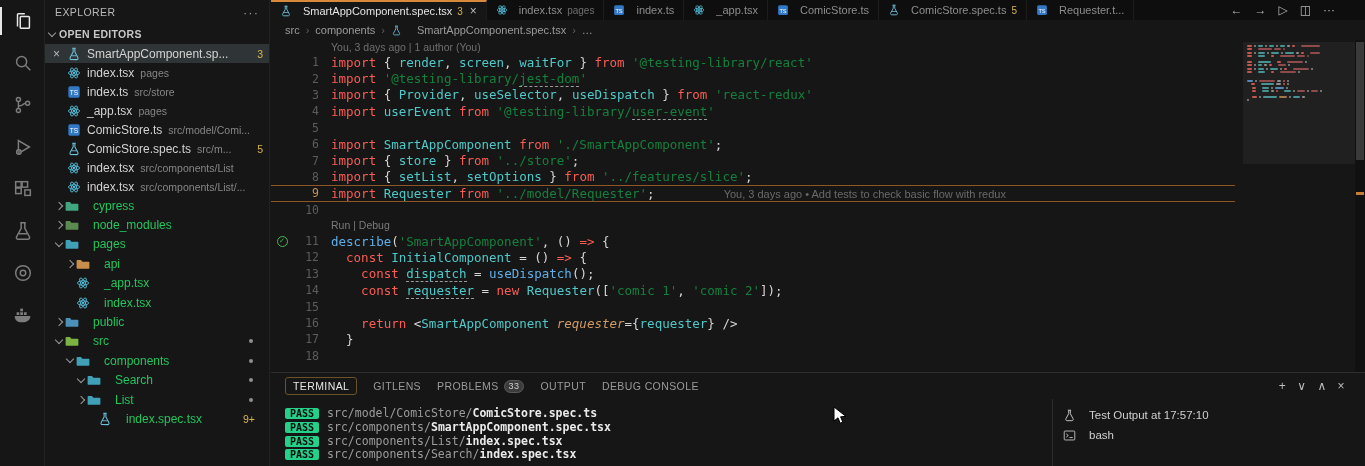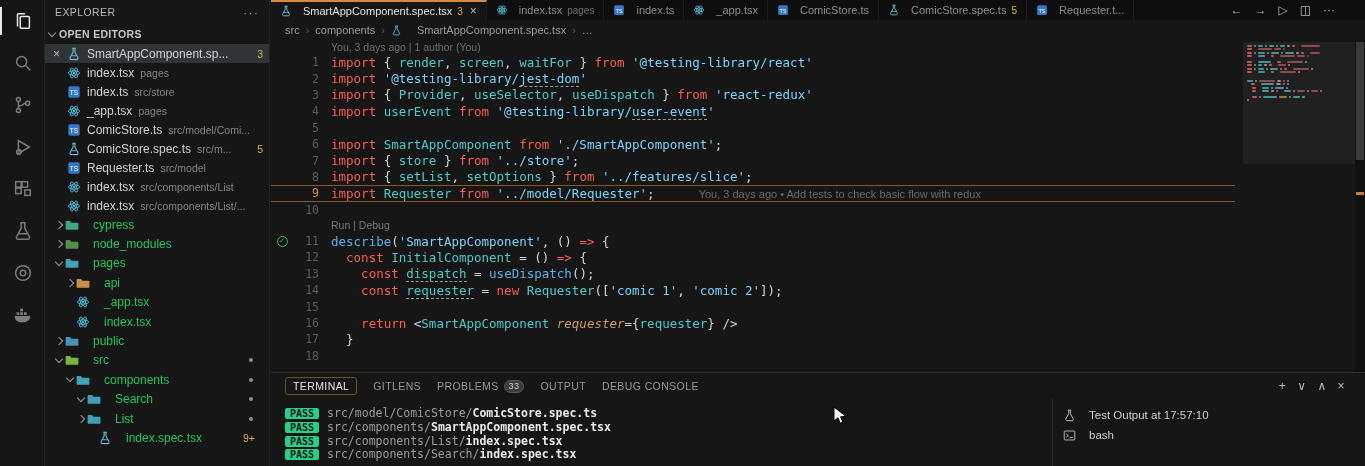"'@testing-library/react'" .tst { color: #7dd3fc -> #15803d }
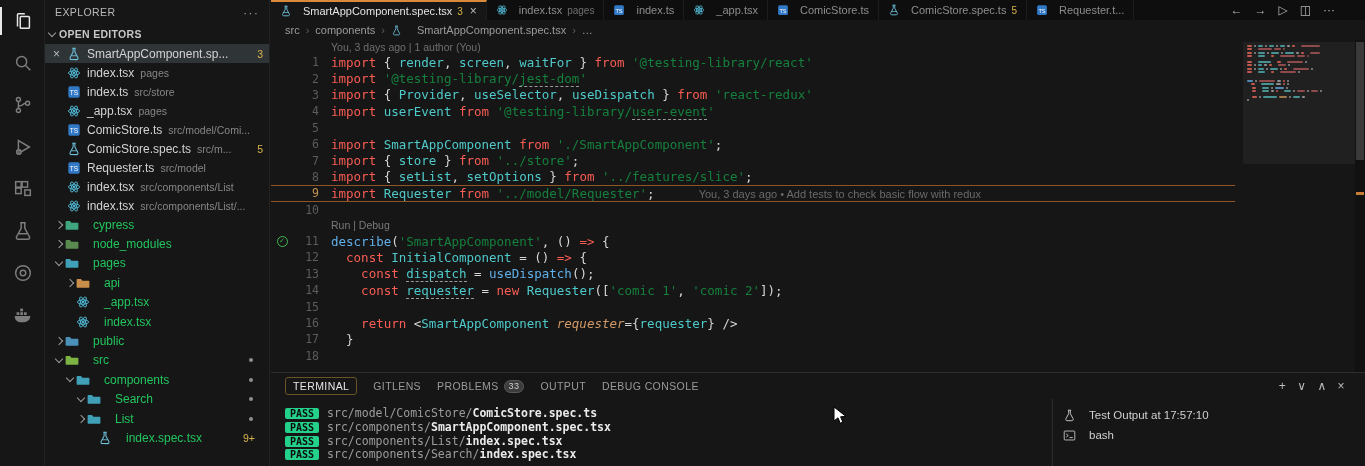"Requester.ts" div.oe-row { html: <div> <span></span> <span> <svg> <rect></rect> <text>TS</text> </svg> </span> <span>Requester.ts</span> <span>src/model</span> </div> -> none }
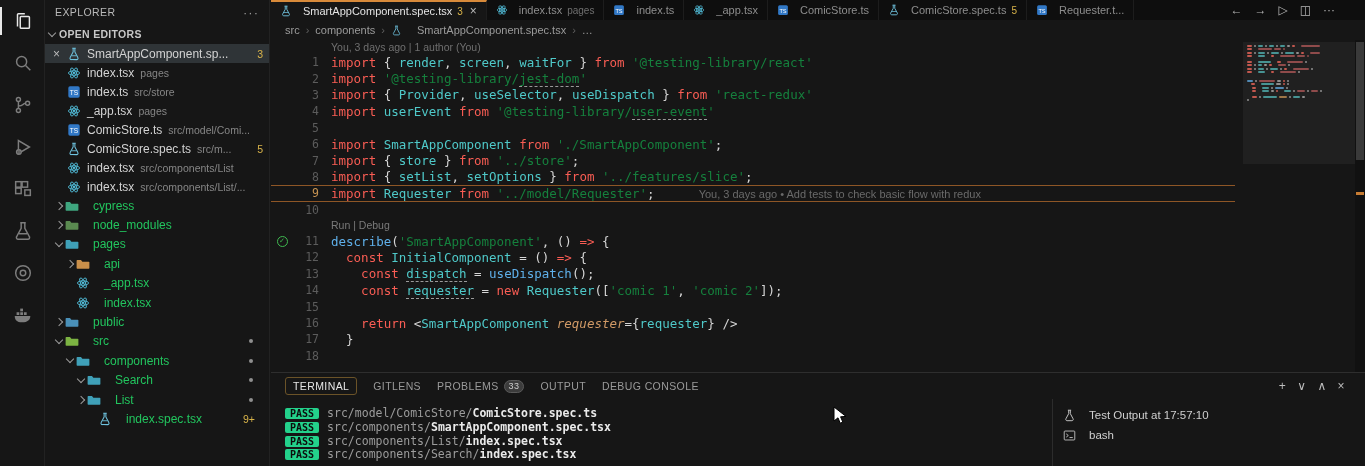"You, 3 days ago •" .blame { margin-left: 44px -> 69px }
